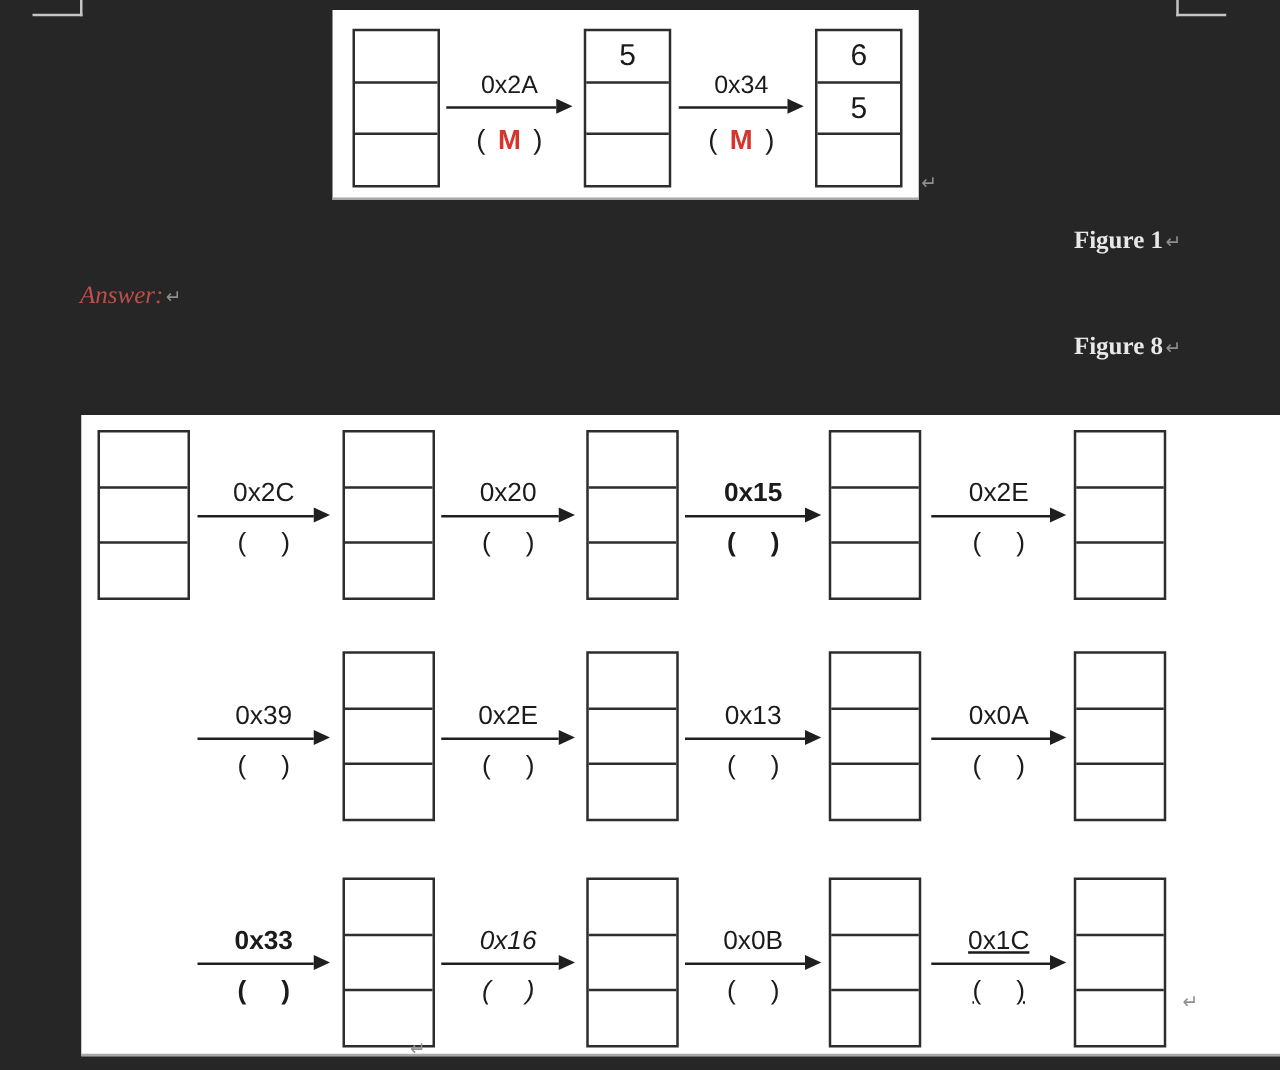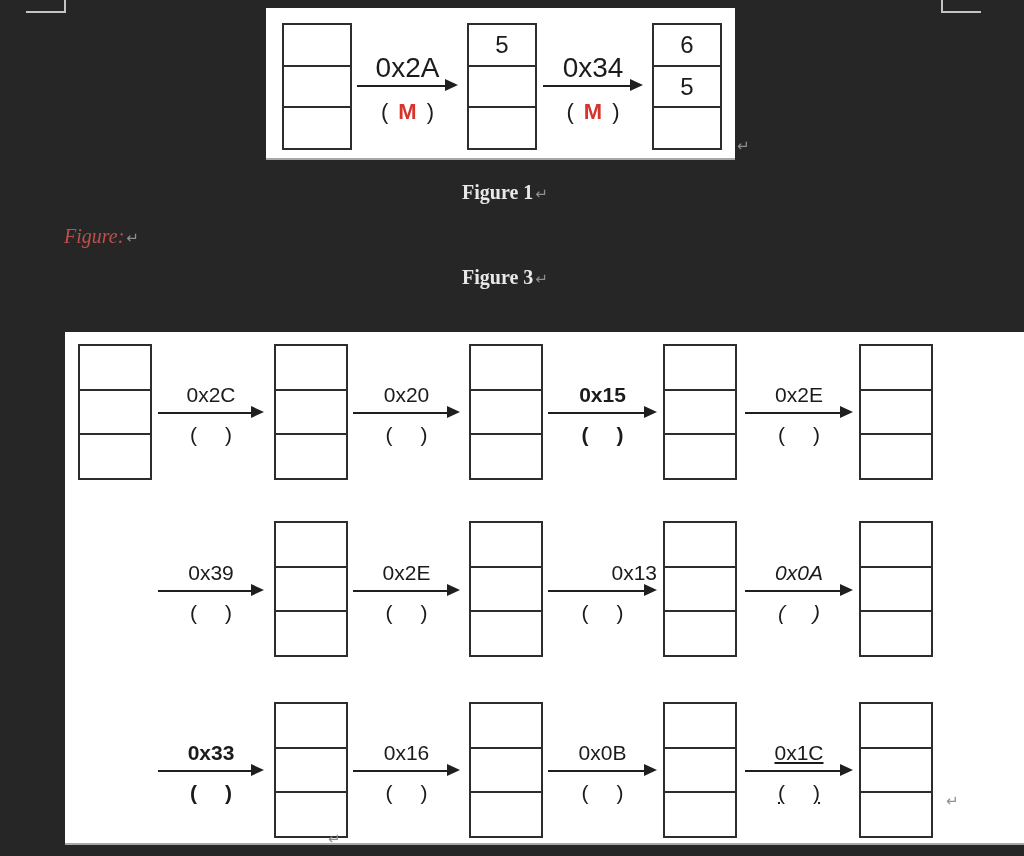"0x2A" .fig1 .arrow-label { font-size: 28px -> 20px }
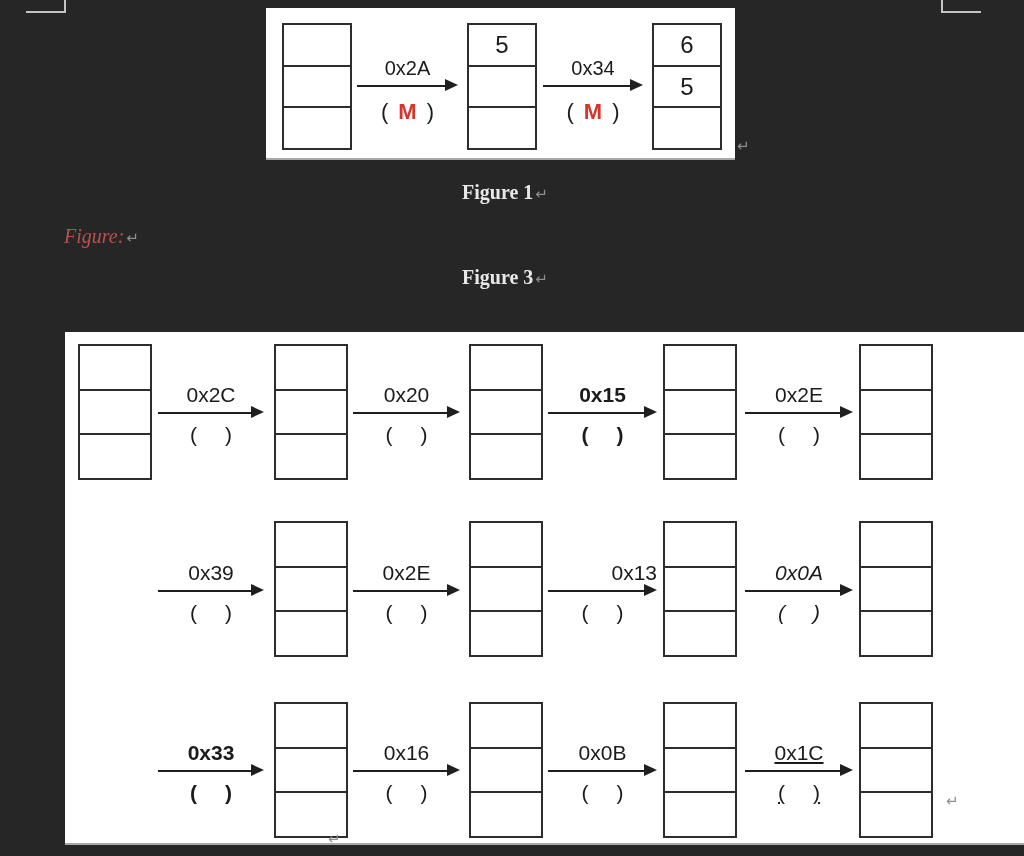"Figure 1↵" .caption-line { text-align: center -> right }
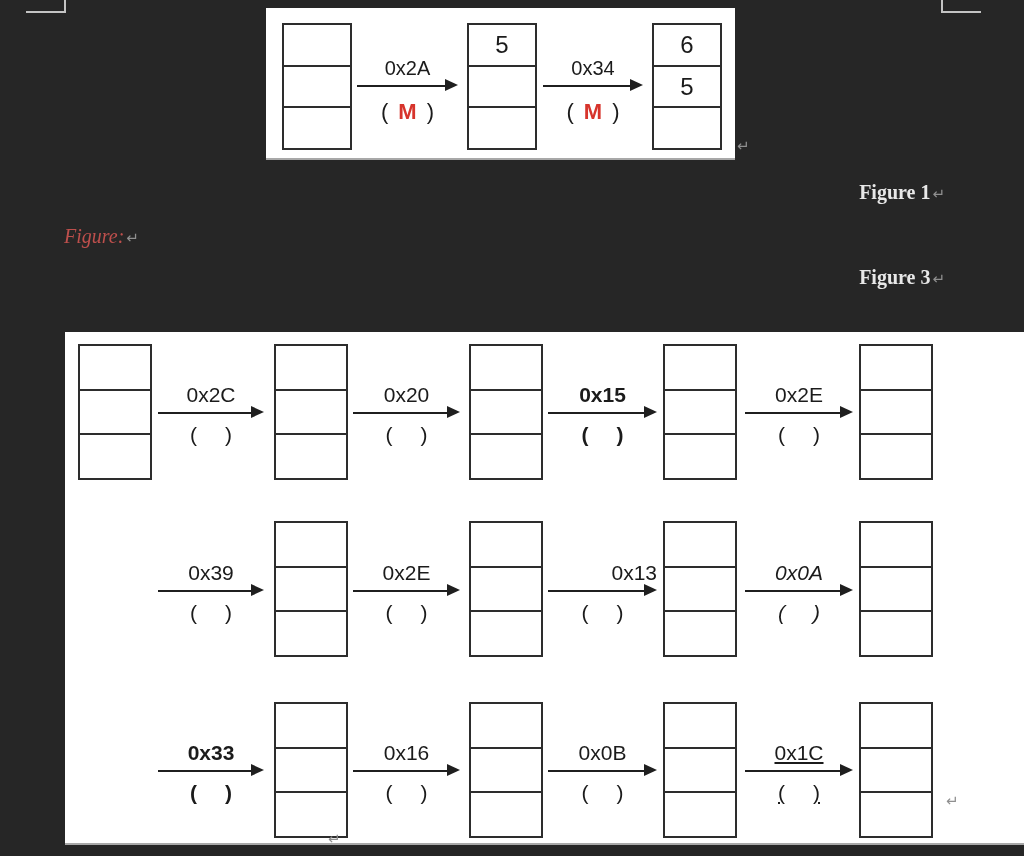"Figure:" span { text: Figure -> Answer }
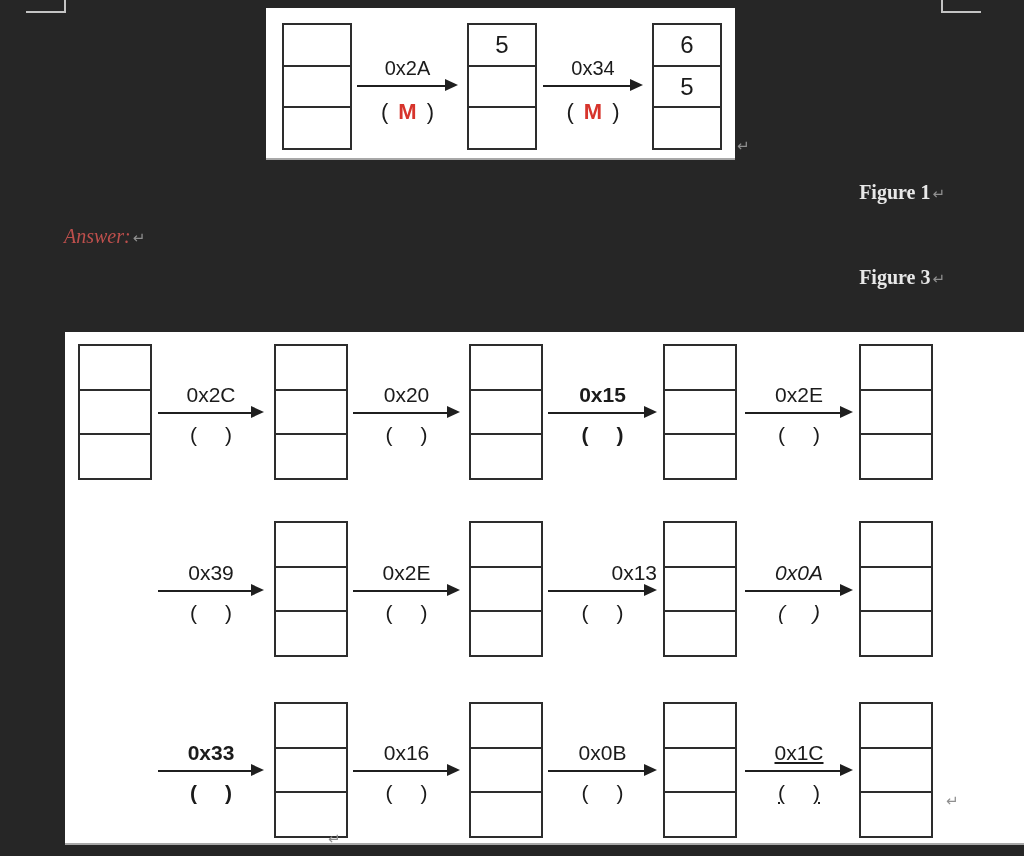"Figure 3" span { text: 3 -> 8 }
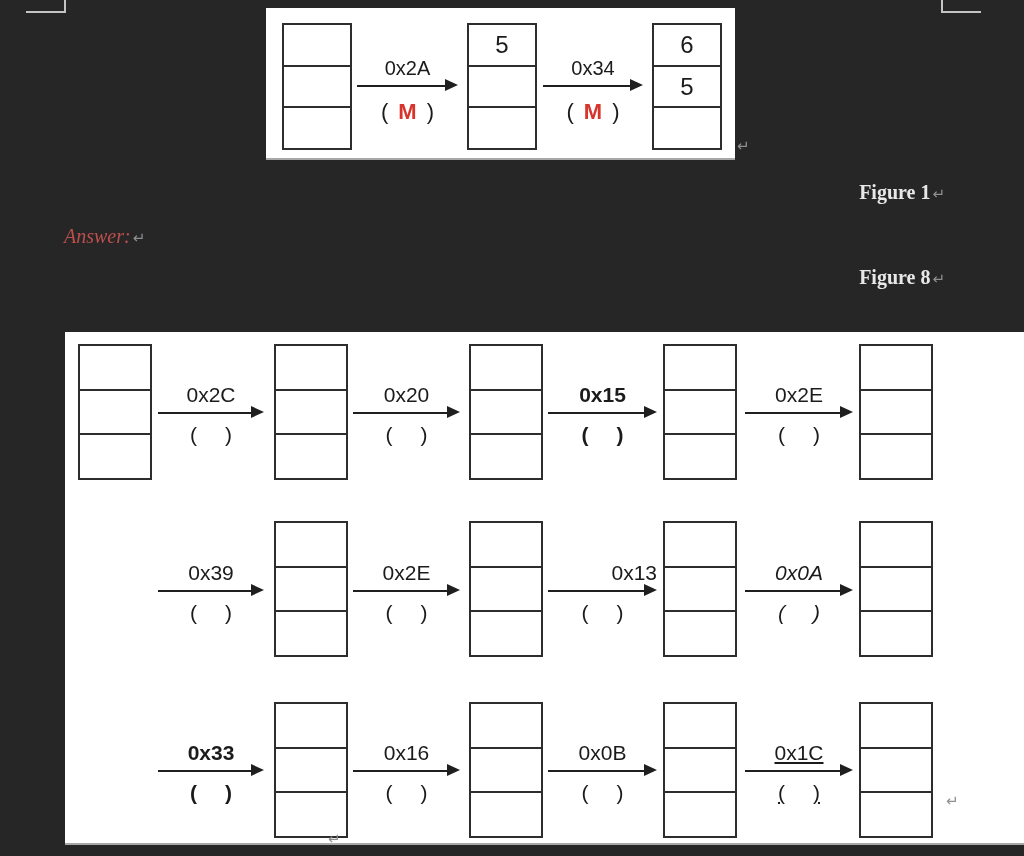"0x13" div.arrow-unit { text-align: right -> none }
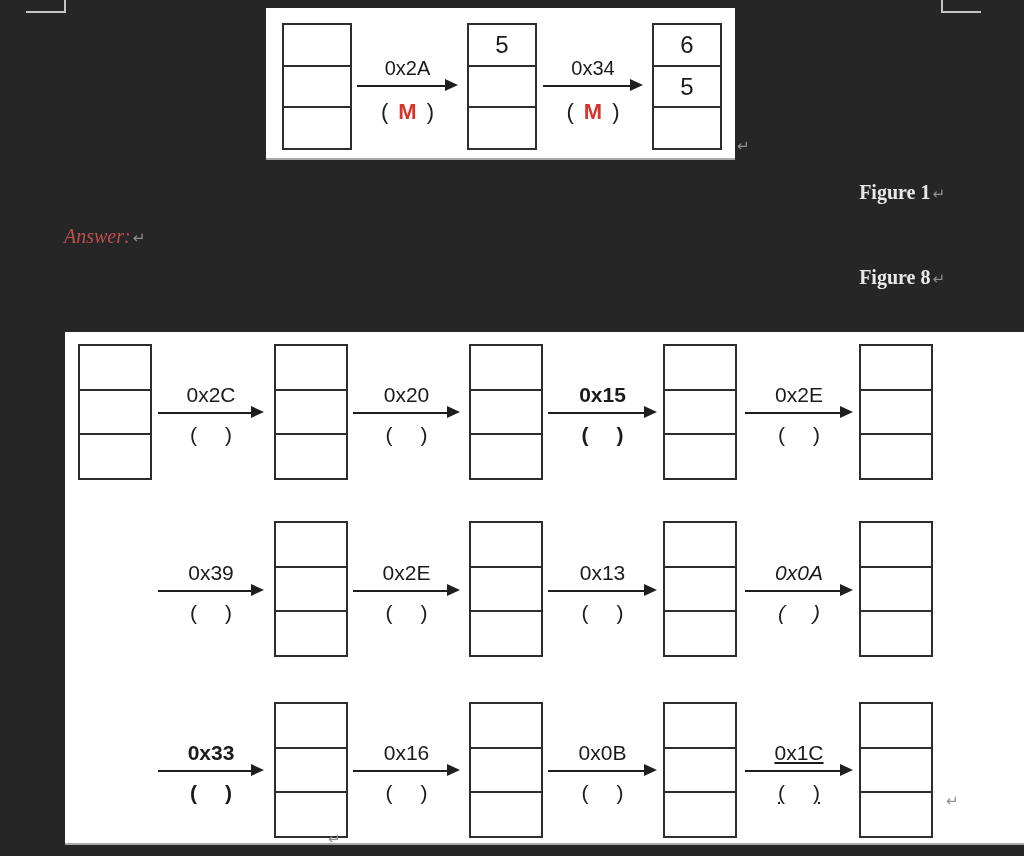"0x0A" div.arrow-unit { font-style: italic -> none }
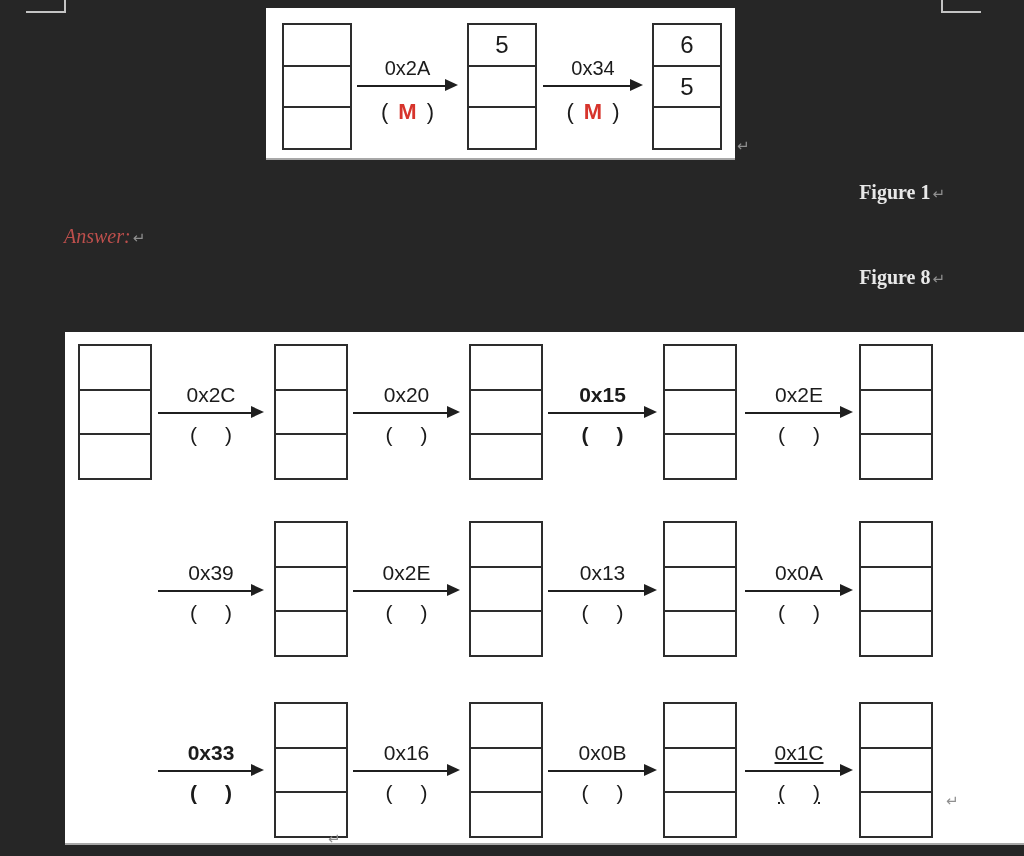"0x16" div.arrow-unit { font-style: none -> italic }
